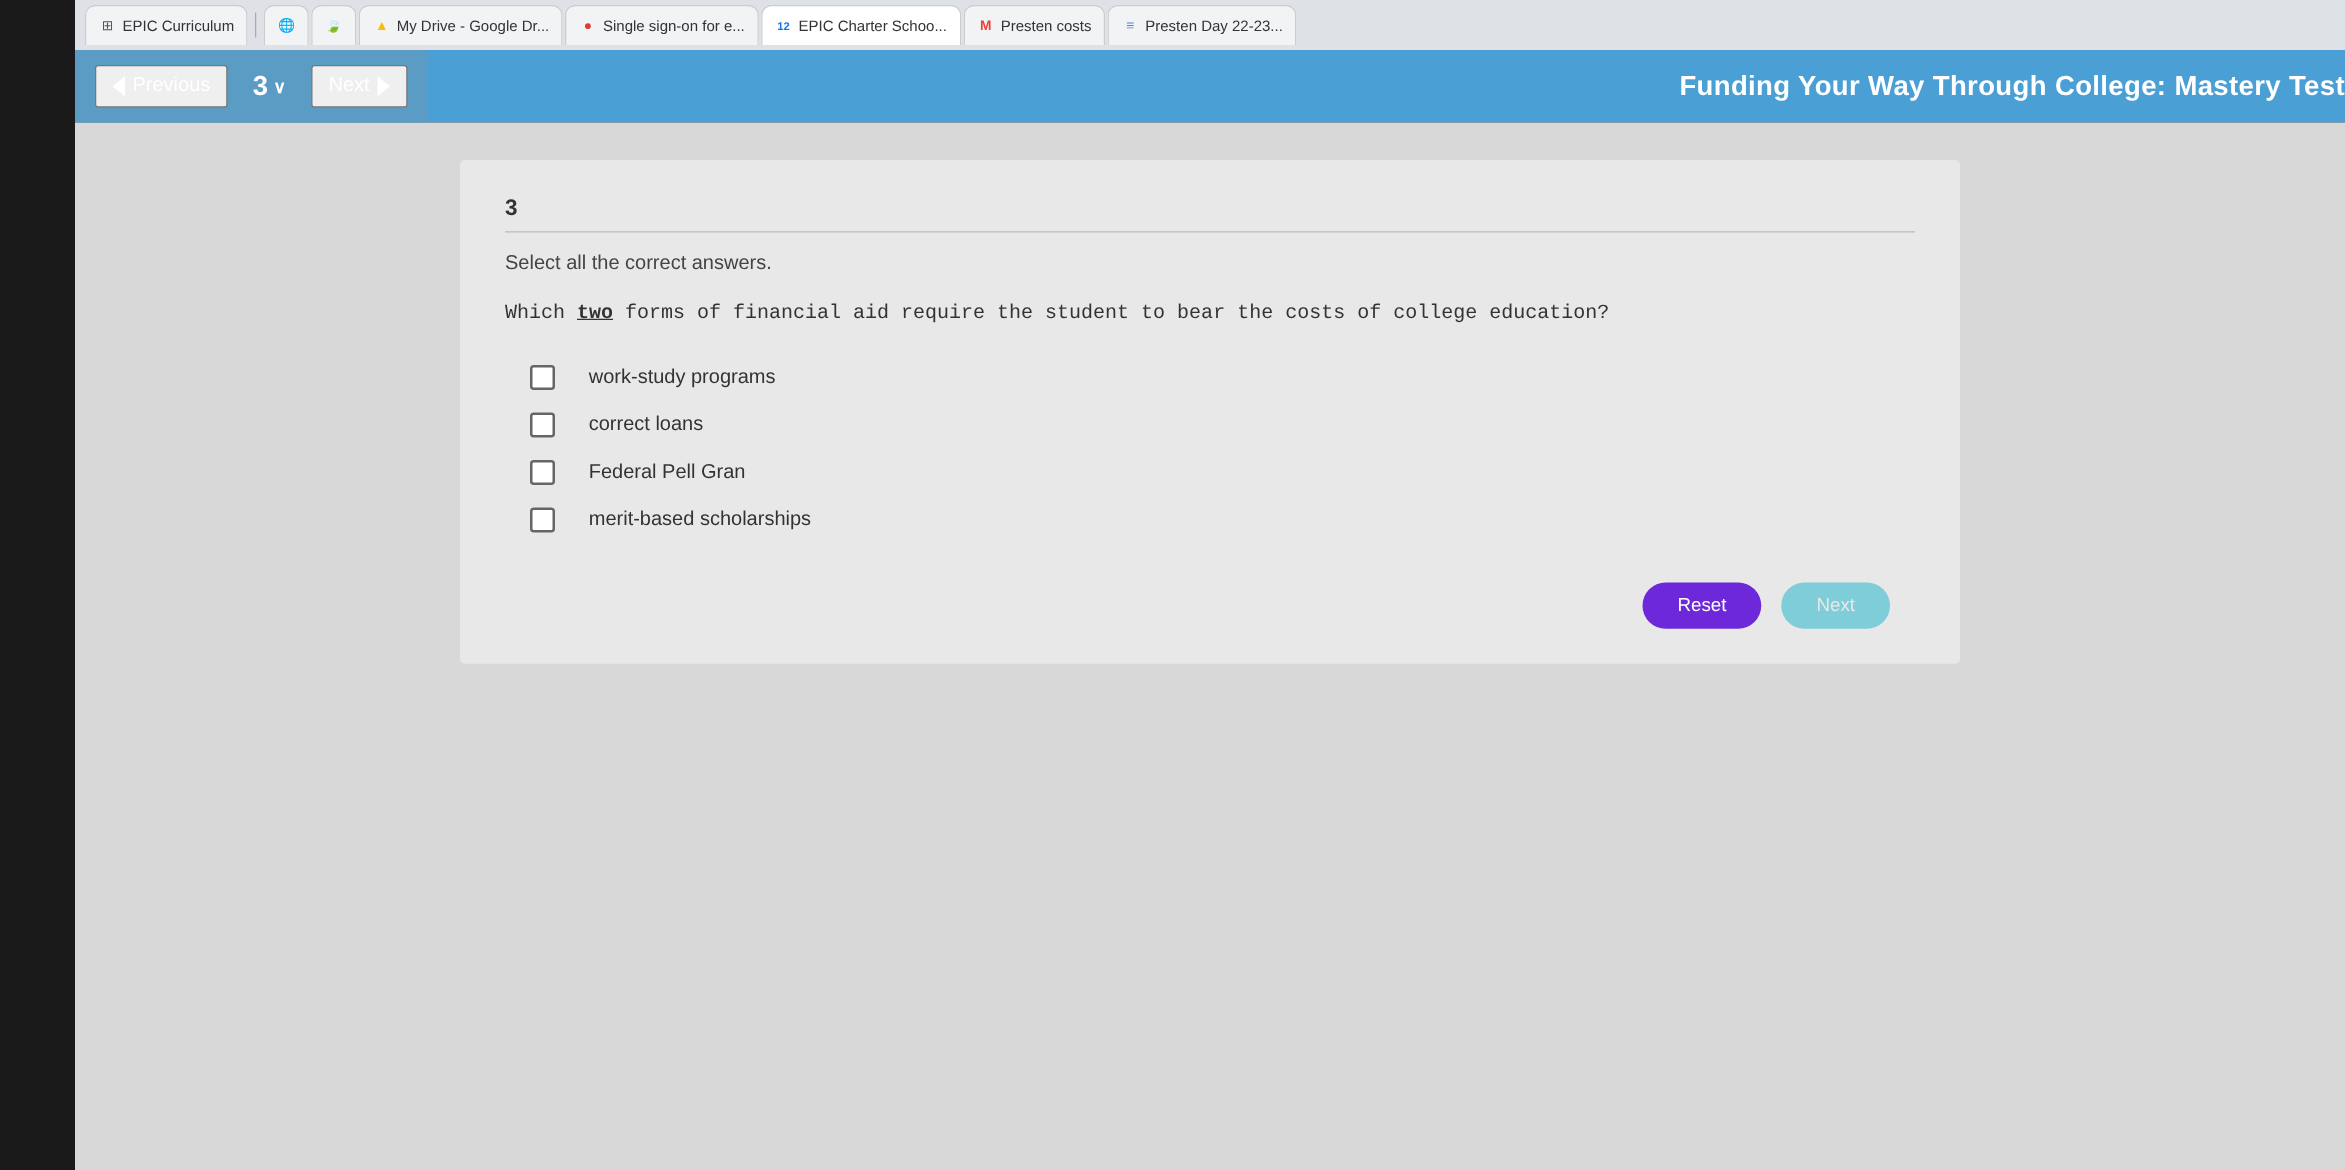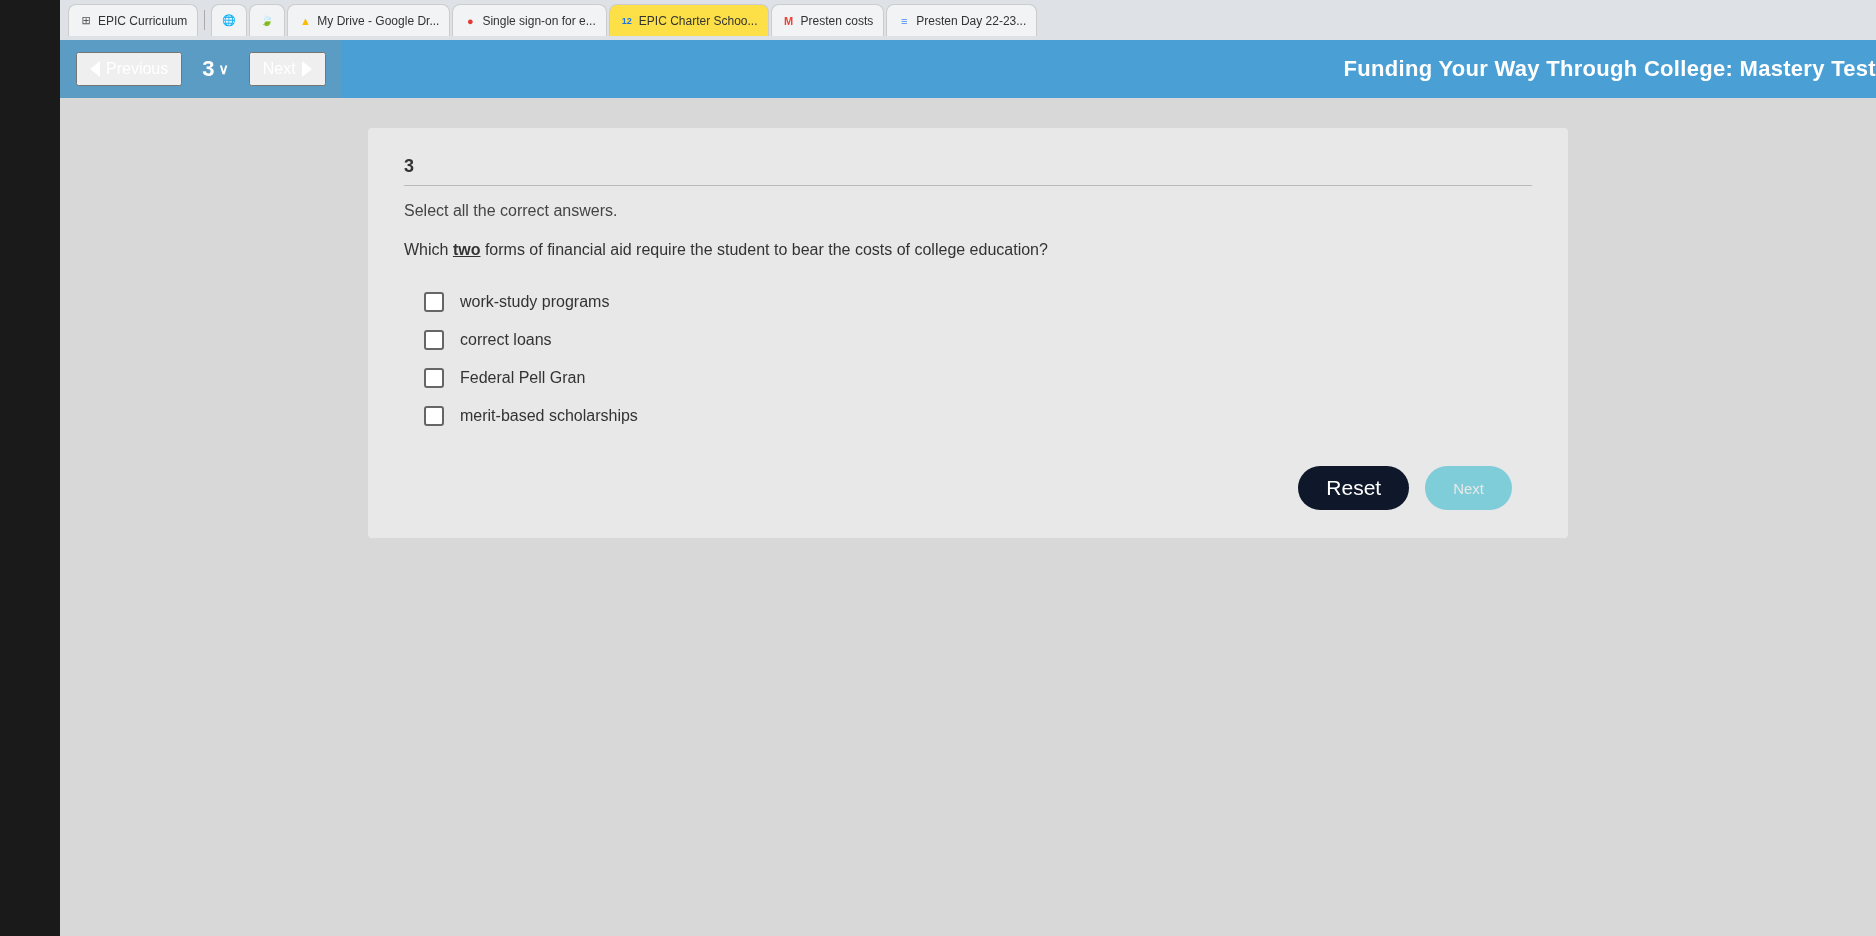"12" .tab-item.active { background: #fde047 -> #ffffff }
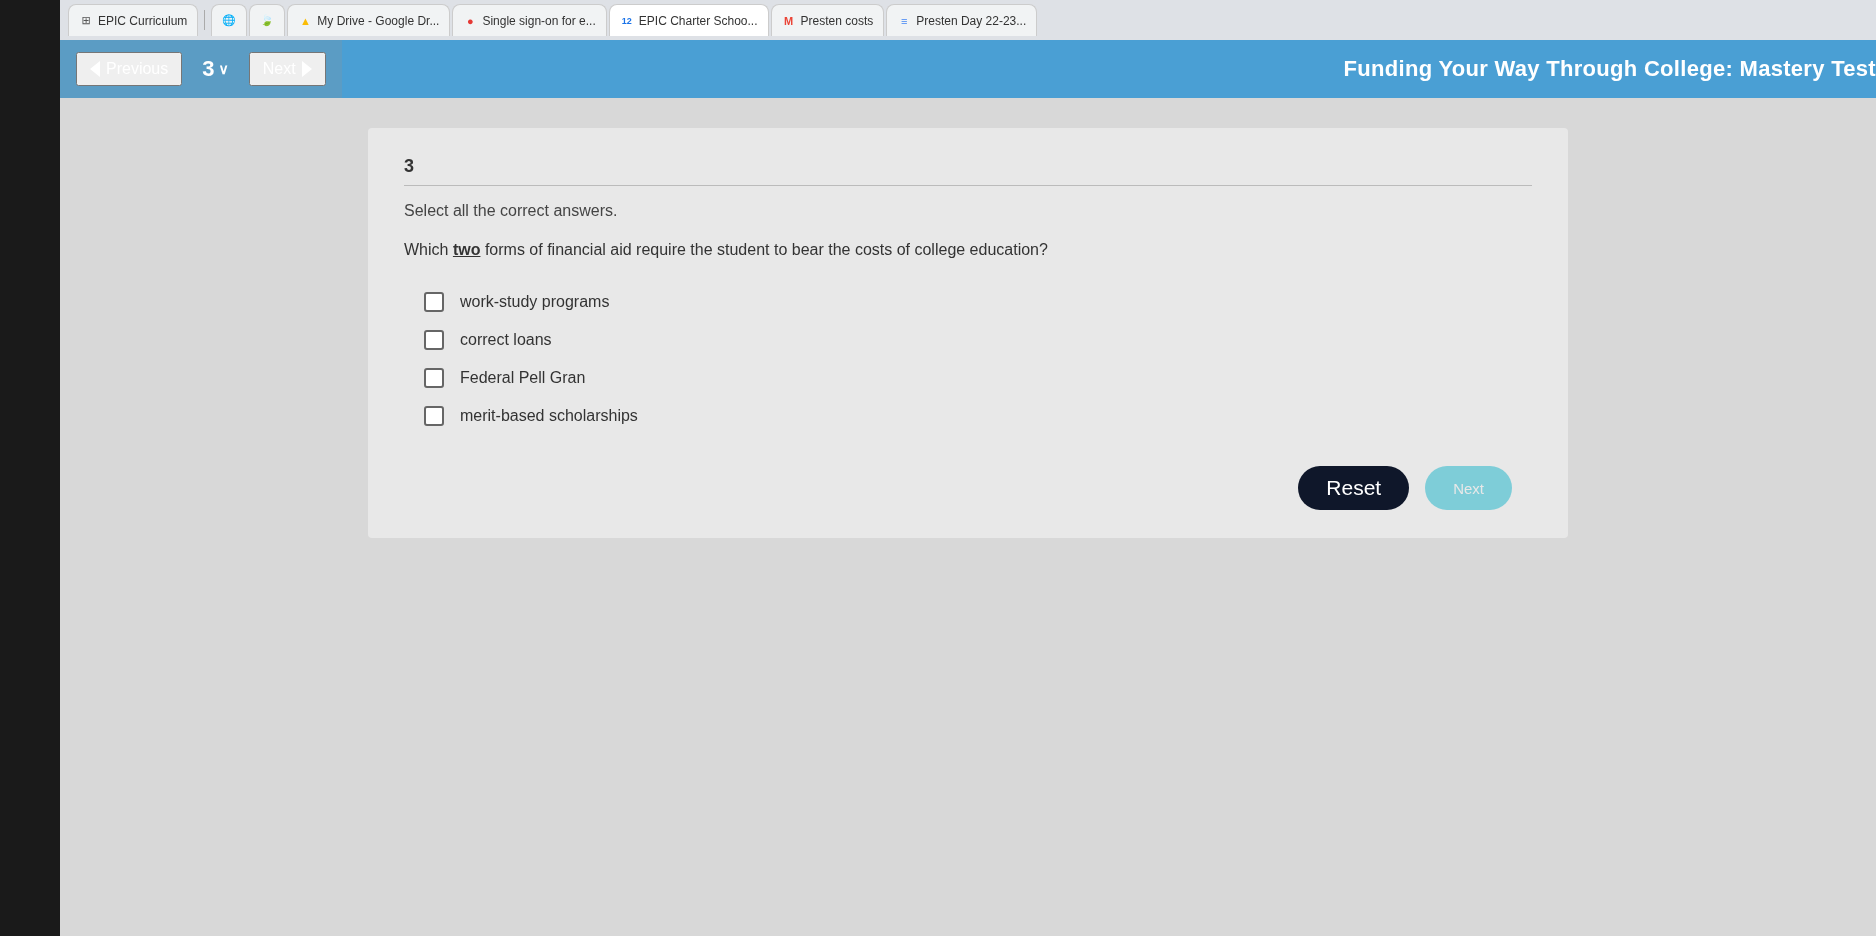"Which two forms of financial" .question-text { font-family: none -> Liberation Mono, monospace }
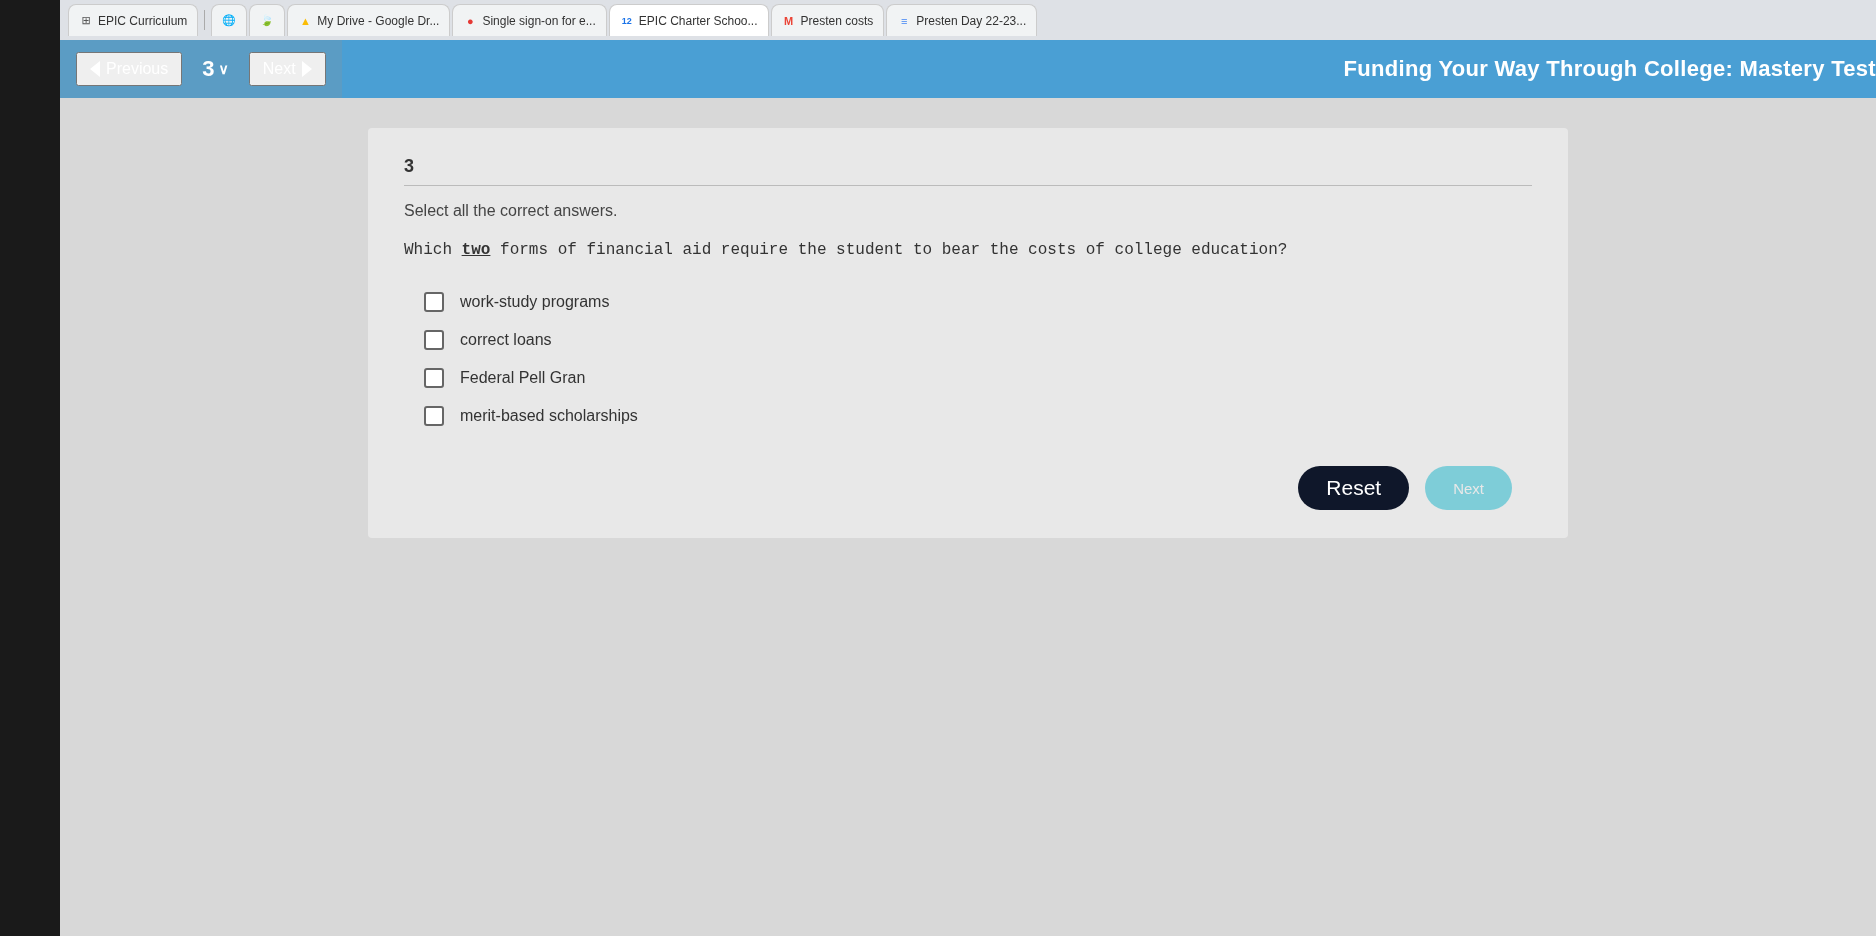"work-study programs" .answer-option { gap: 16px -> 27px }
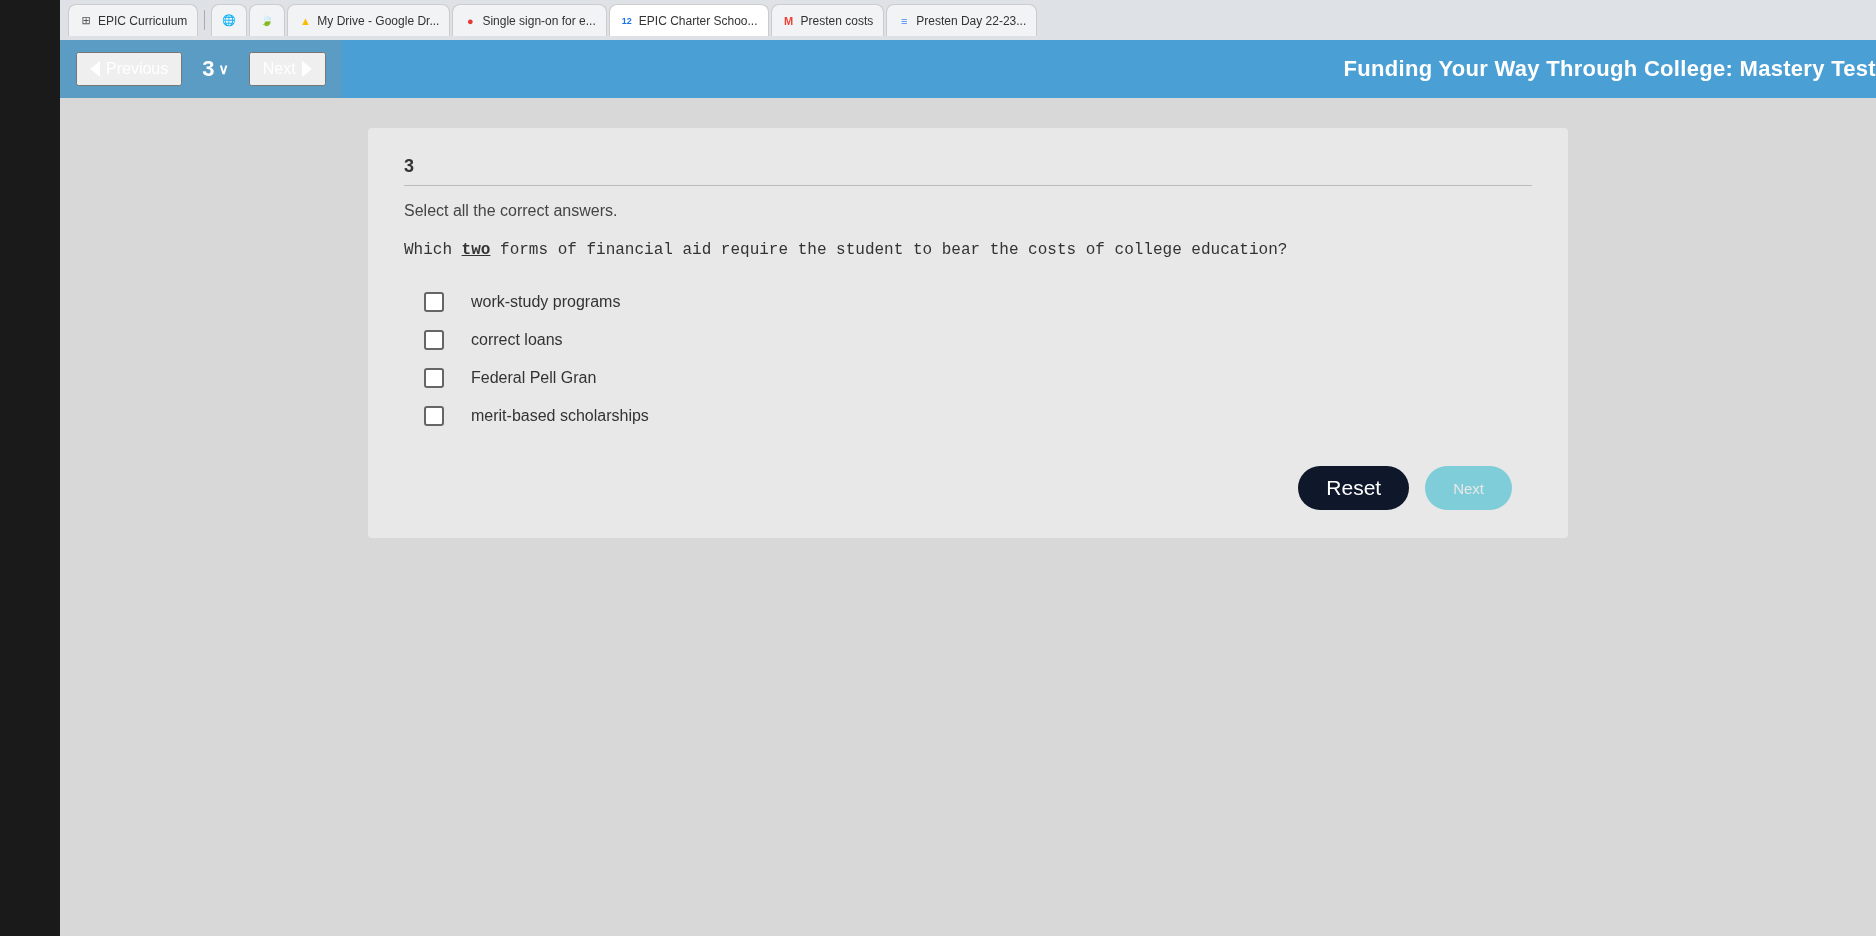"Reset" .btn-reset { background: #0f172a -> #6d28d9; font-size: 21px -> 15px }
